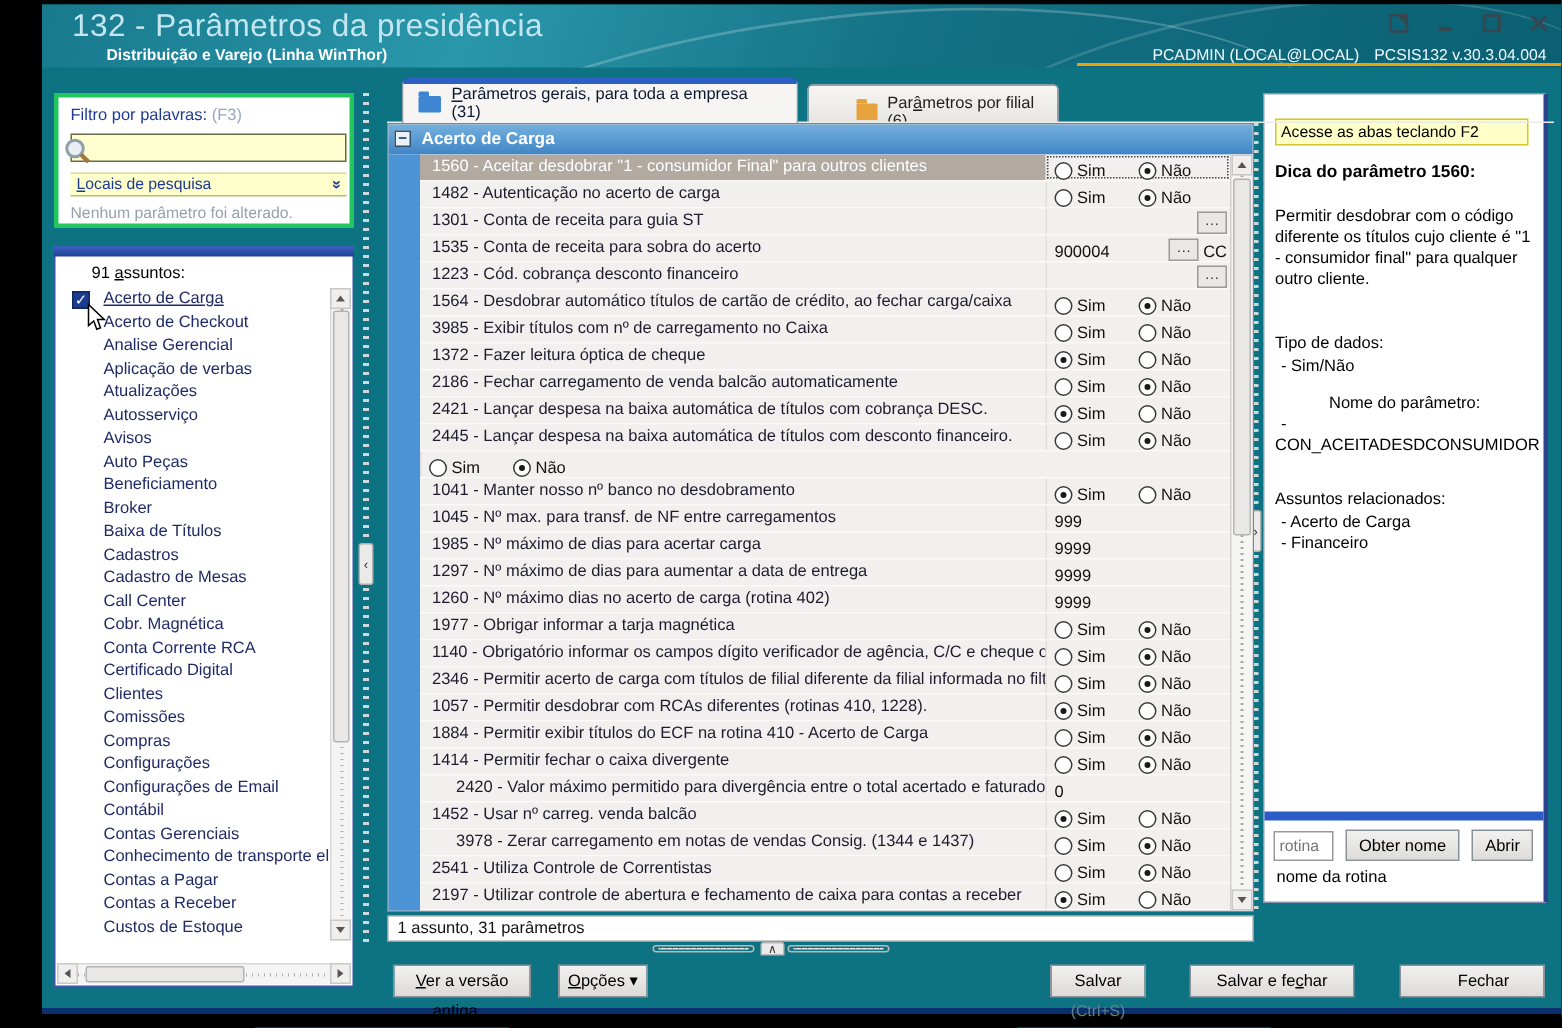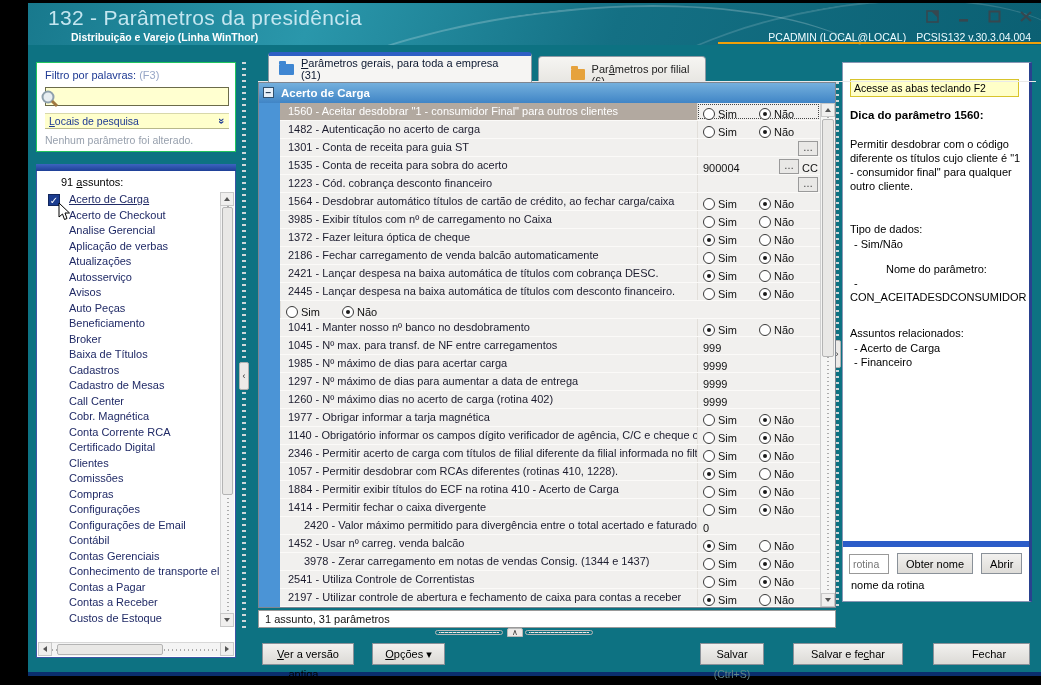"Filtro por palavras: (F3)" .filter-box { border: 1px solid #22c55e -> 3px solid #22c55e }
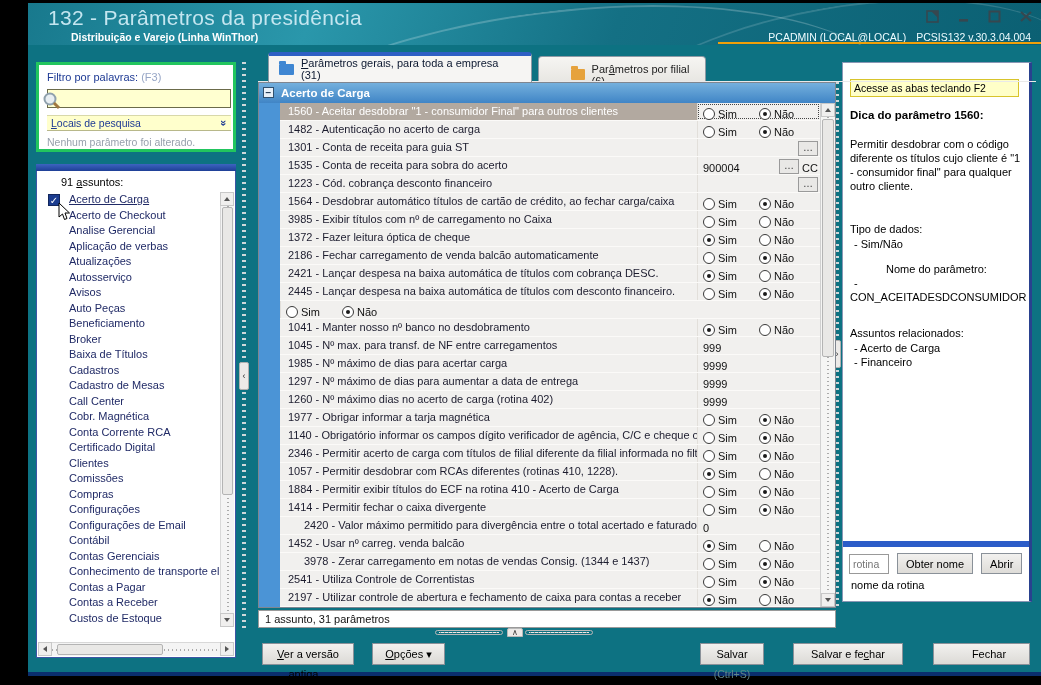"Opções ▾" button.btn { width: 73px -> 60px }
